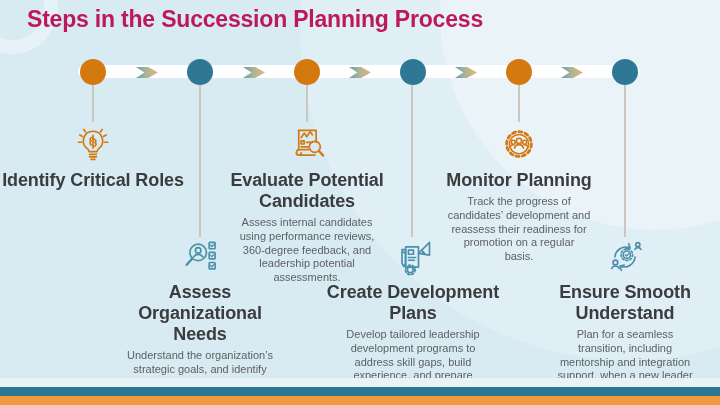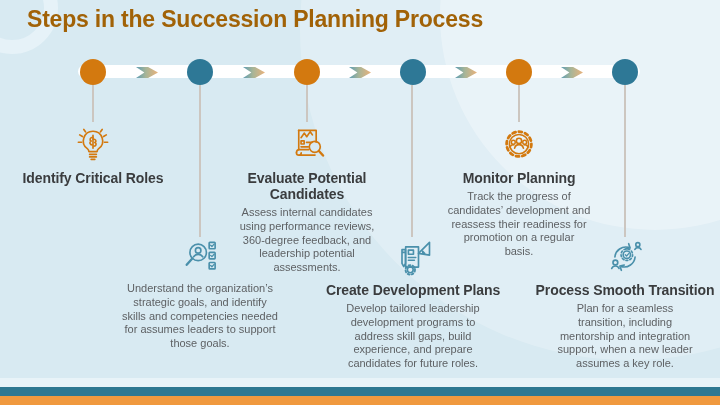"Steps in the Succession Planning" .slide-title { color: #a16207 -> #be185d }
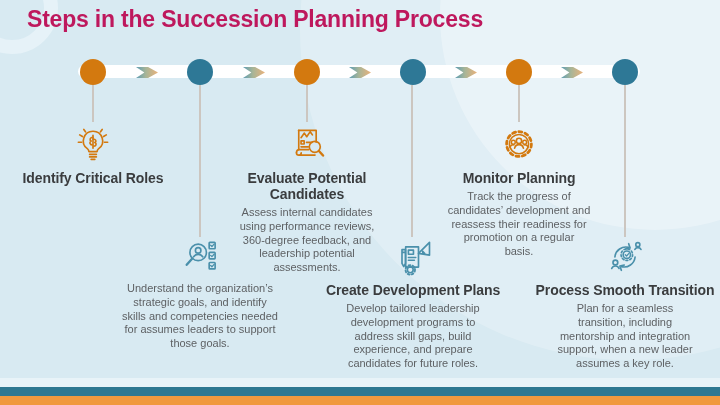"Identify Critical Roles" .step h3 { font-size: 14px -> 18px }
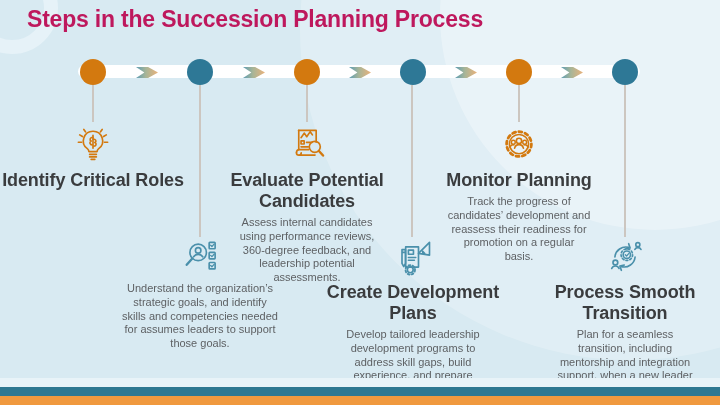"Assess Organizational Needs" h3 { html: none -> <h3>Assess Organizational Needs</h3> }
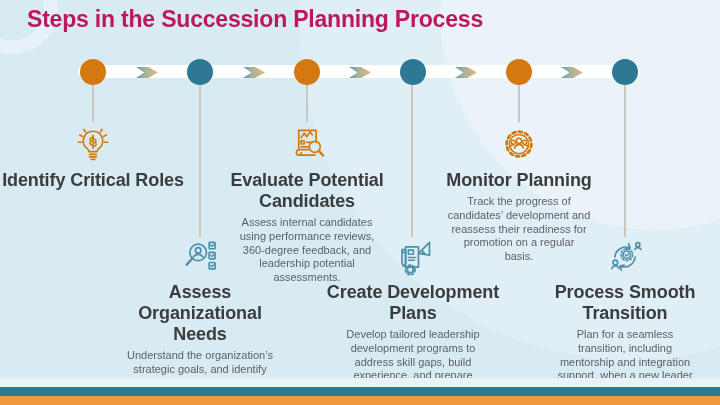"Process Smooth Transition" h3 { text: Process Smooth Transition -> Ensure Smooth Understand }
